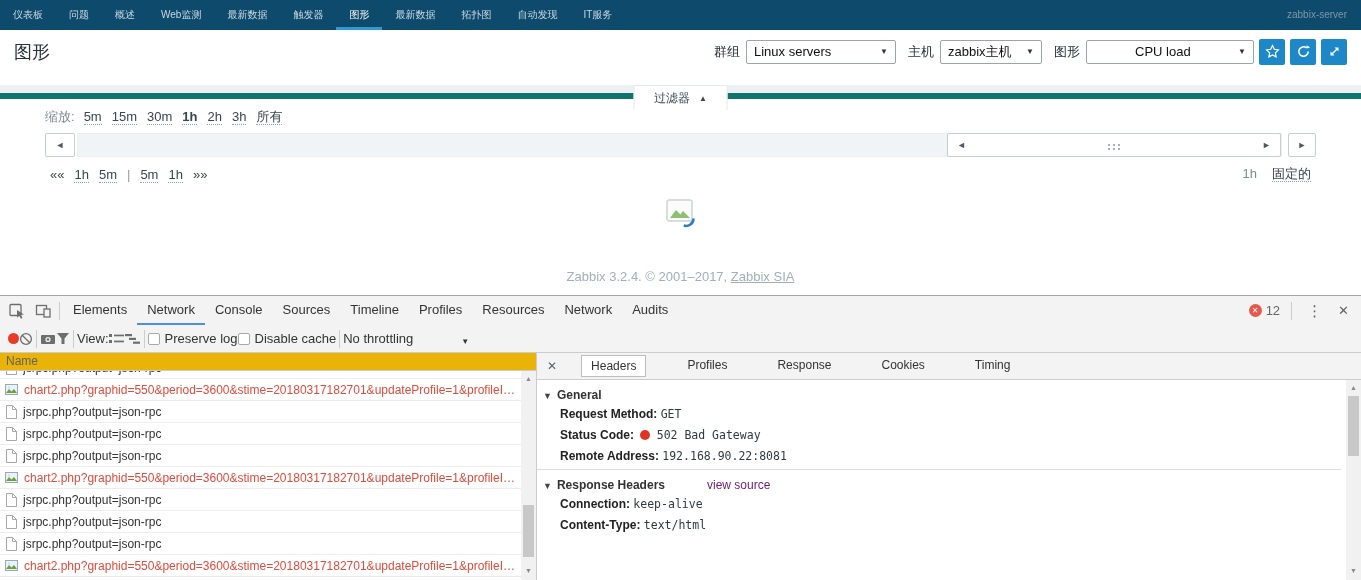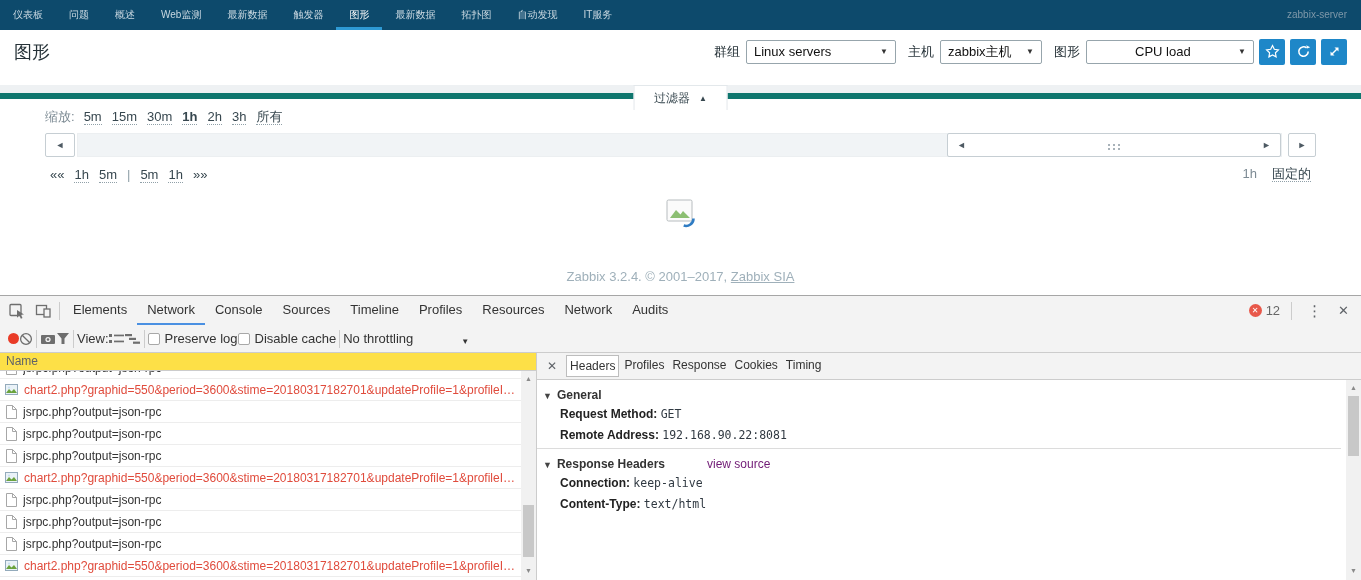"Name" .name-header { background: #fde047 -> #eab308 }
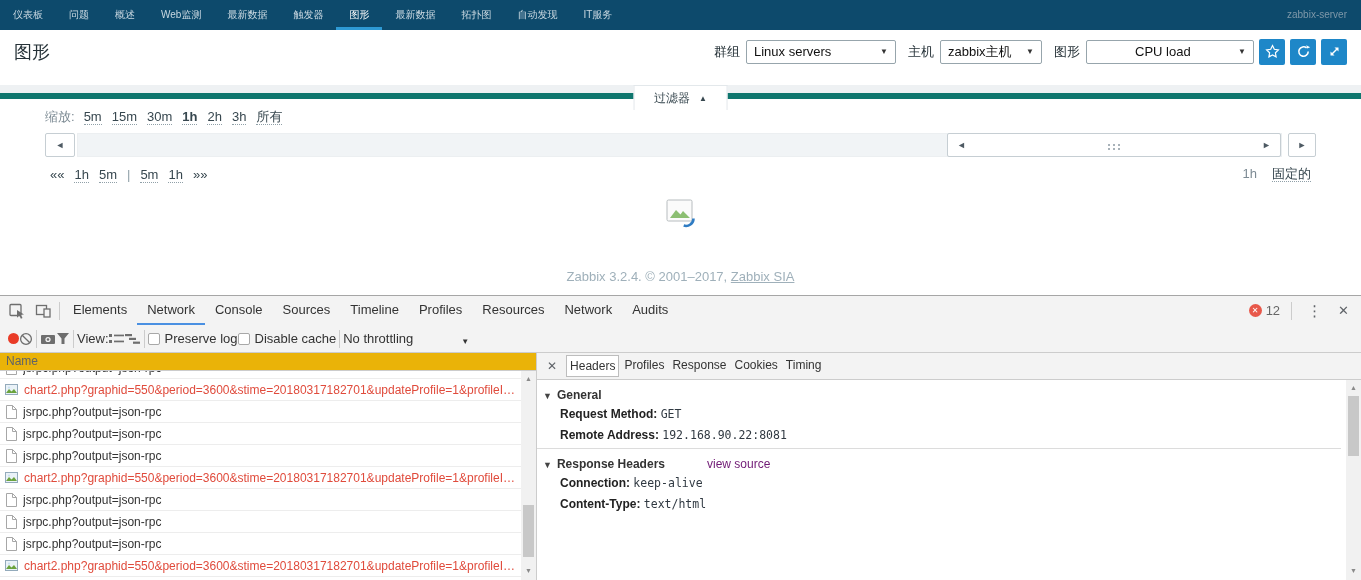"Headers" .detail-tab { margin: 0 1px -> 0 16px; padding: 3px 3px -> 3px 9px }
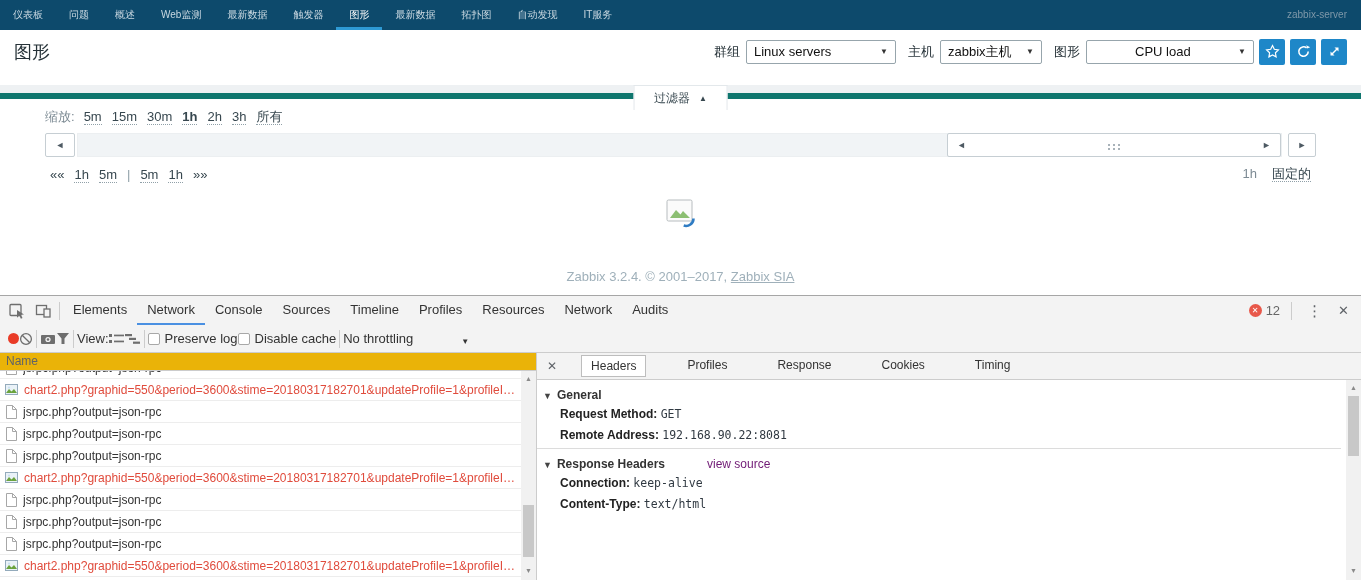"Status Code: 502 Bad Gateway" div.kv { html: none -> <div> <span>Status Code:</span> <span></span> <span>502 Bad Gateway</span> </div> }
